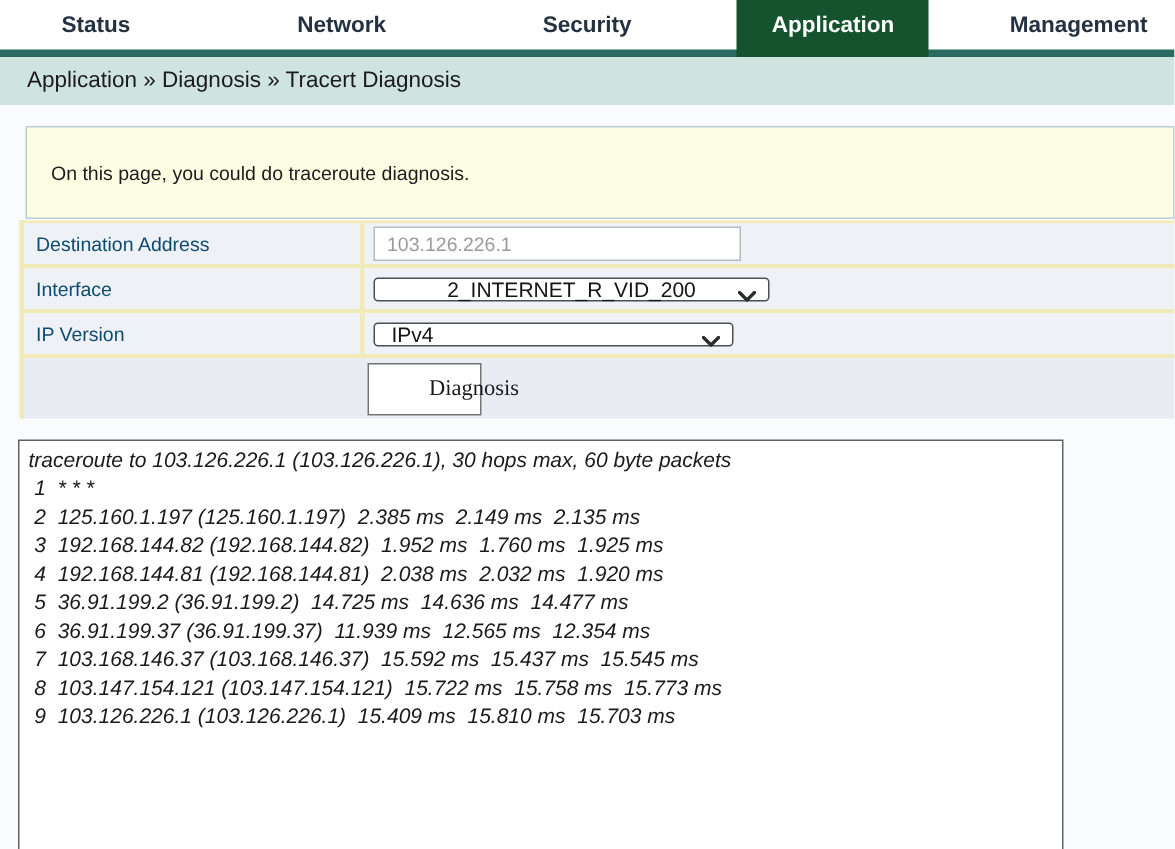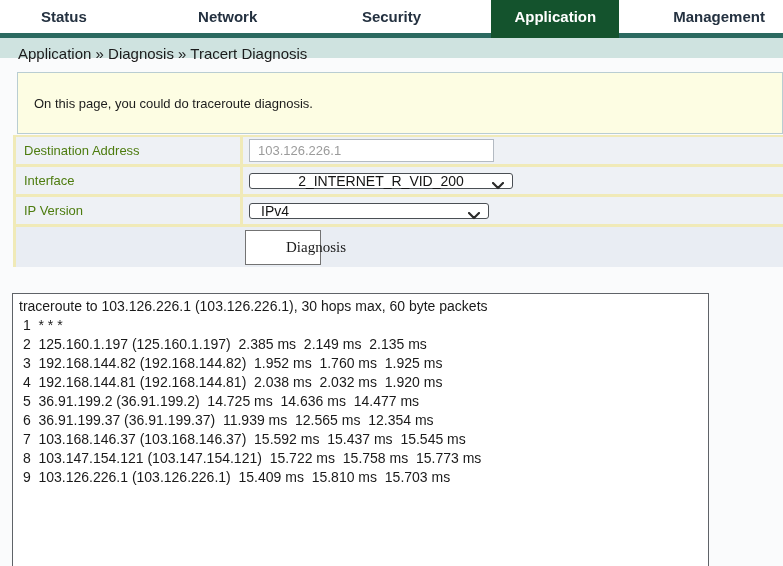"Application » Diagnosis » Tracert" .breadcrumb { height: 20px -> 32px }
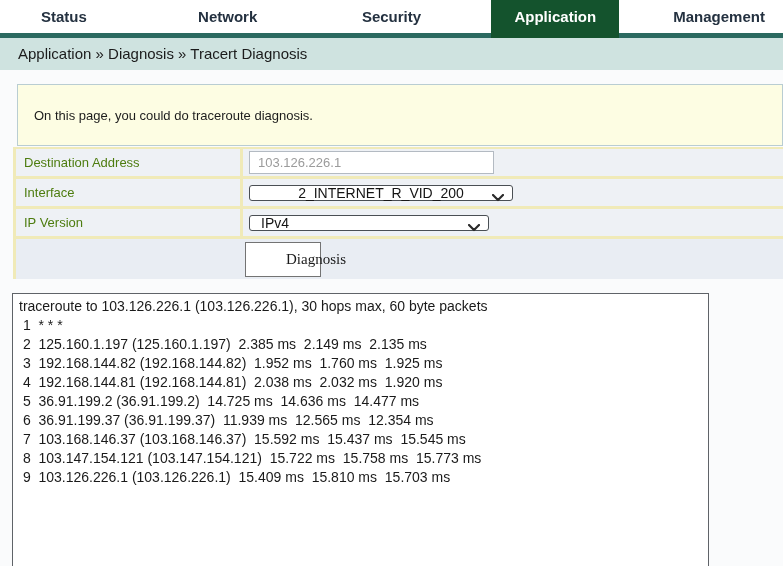"Destination Address" .flabel { color: #4d7c0f -> #0c4a6e }
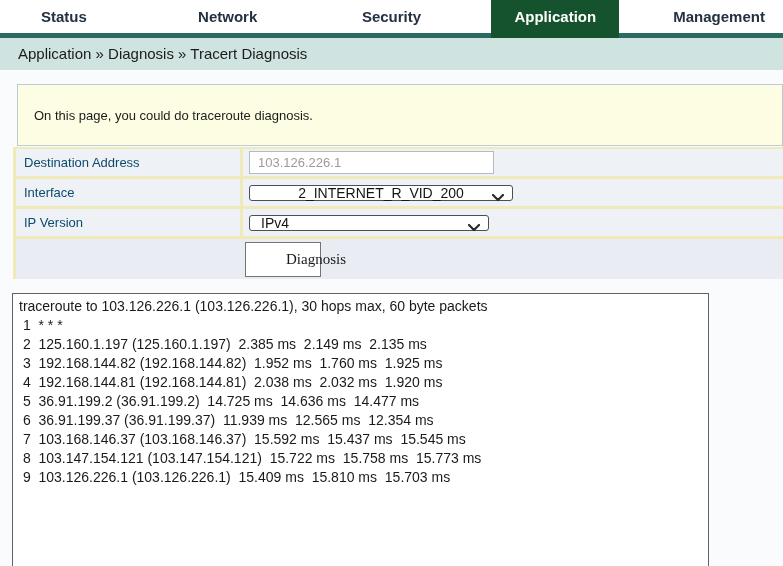"traceroute to 103.126.226.1" .out-line { font-style: none -> italic }
